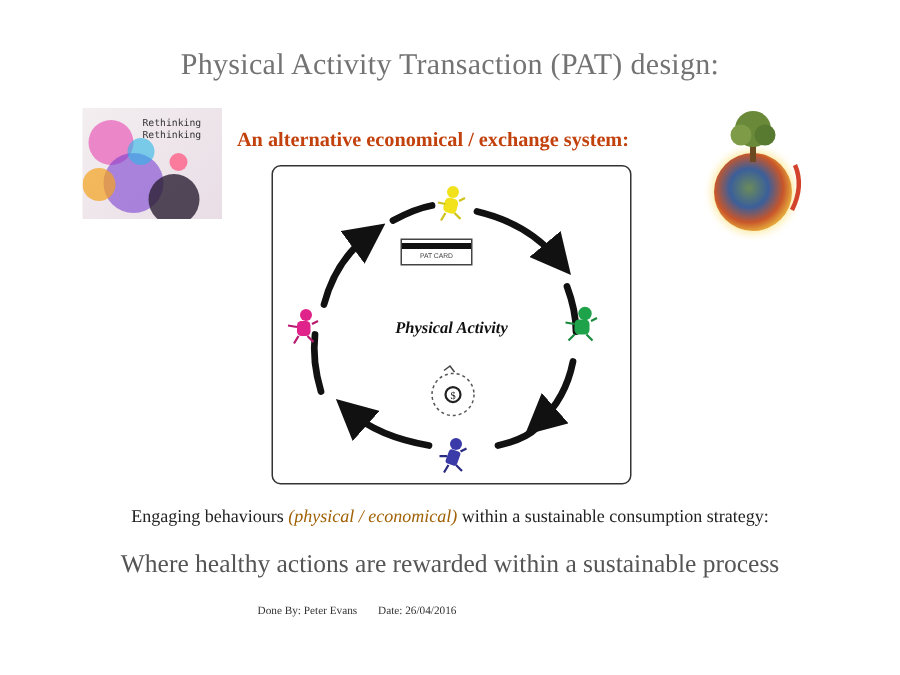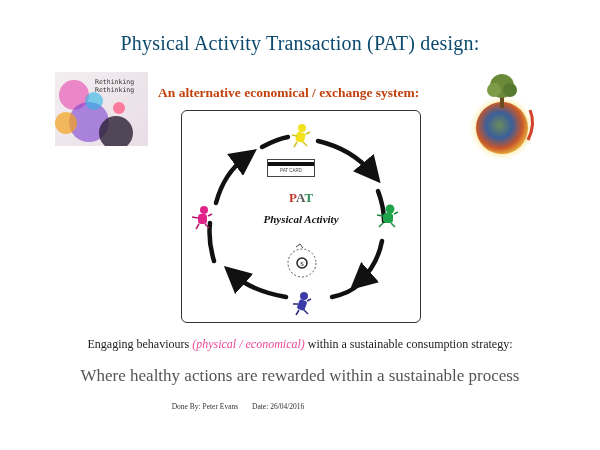"Physical Activity Transaction (PAT)" .title { color: #0c4a6e -> #737373 }
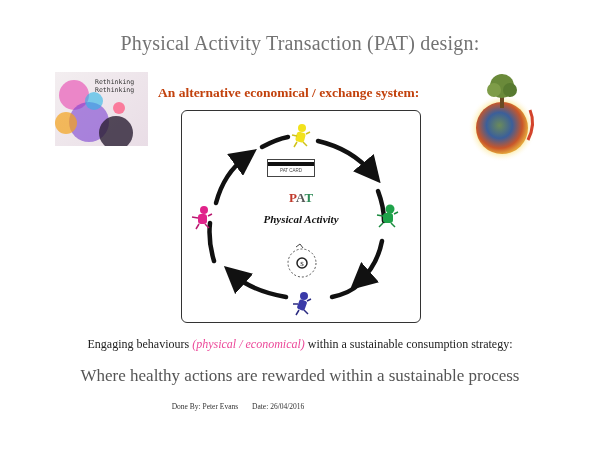"PAT" div.abs { html: <div> <span>P</span><span>A</span><span>T</span> </div> -> none }
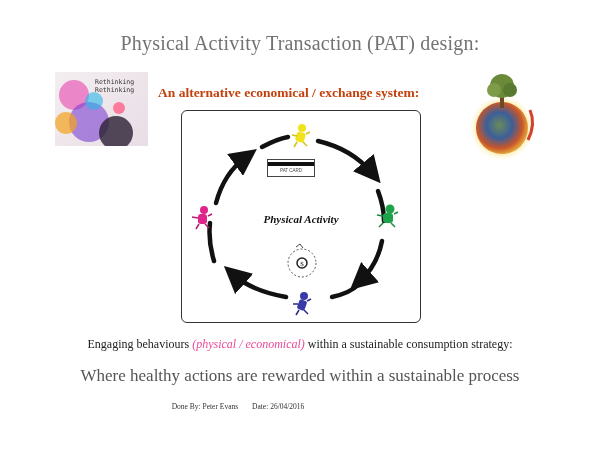"(physical / economical)" .engaging i { color: #ec4899 -> #a16207 }
